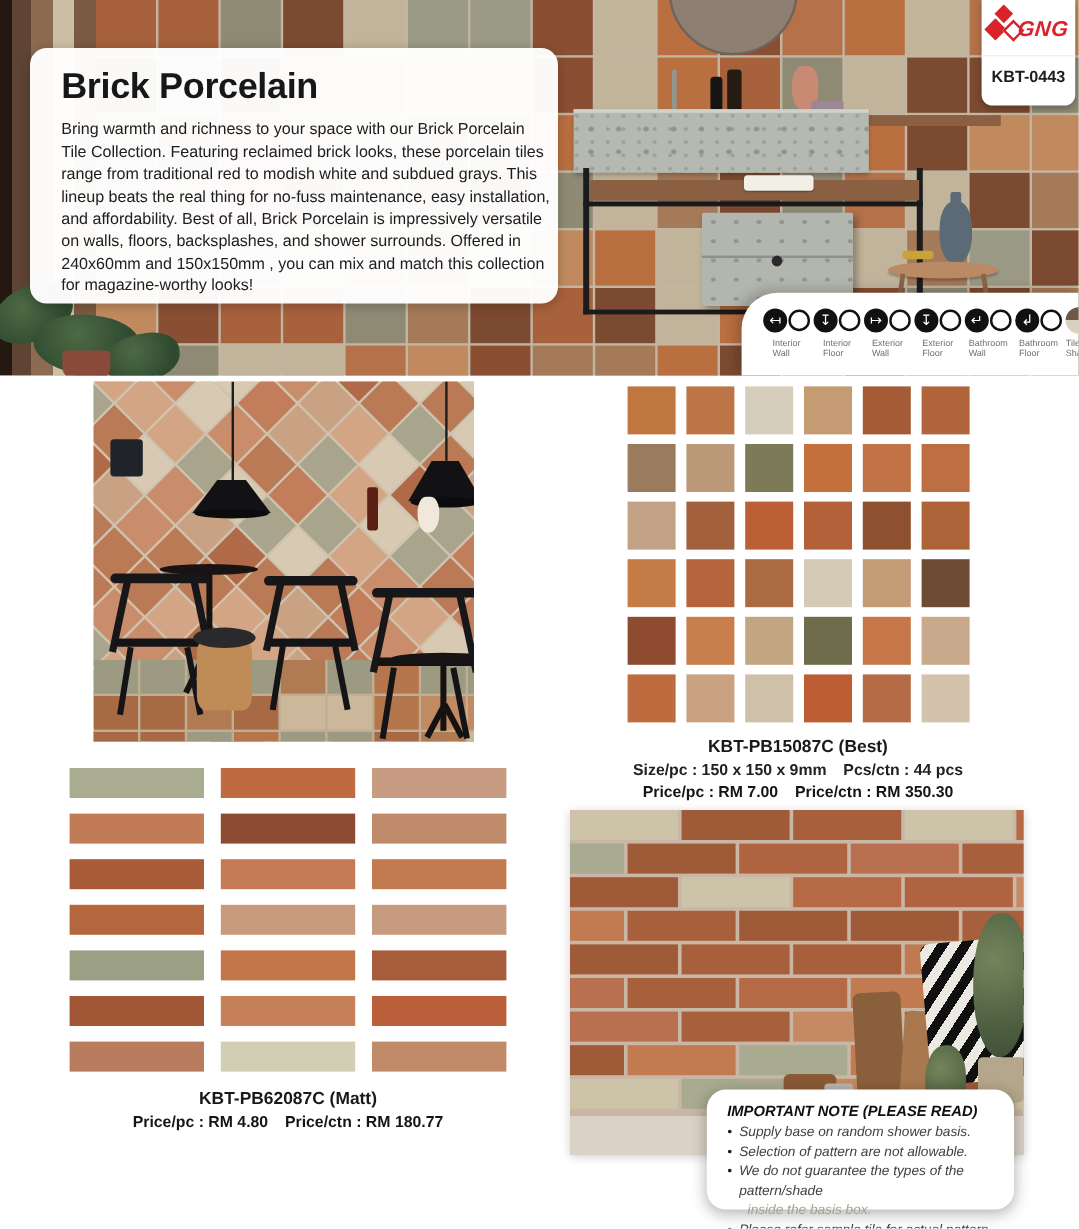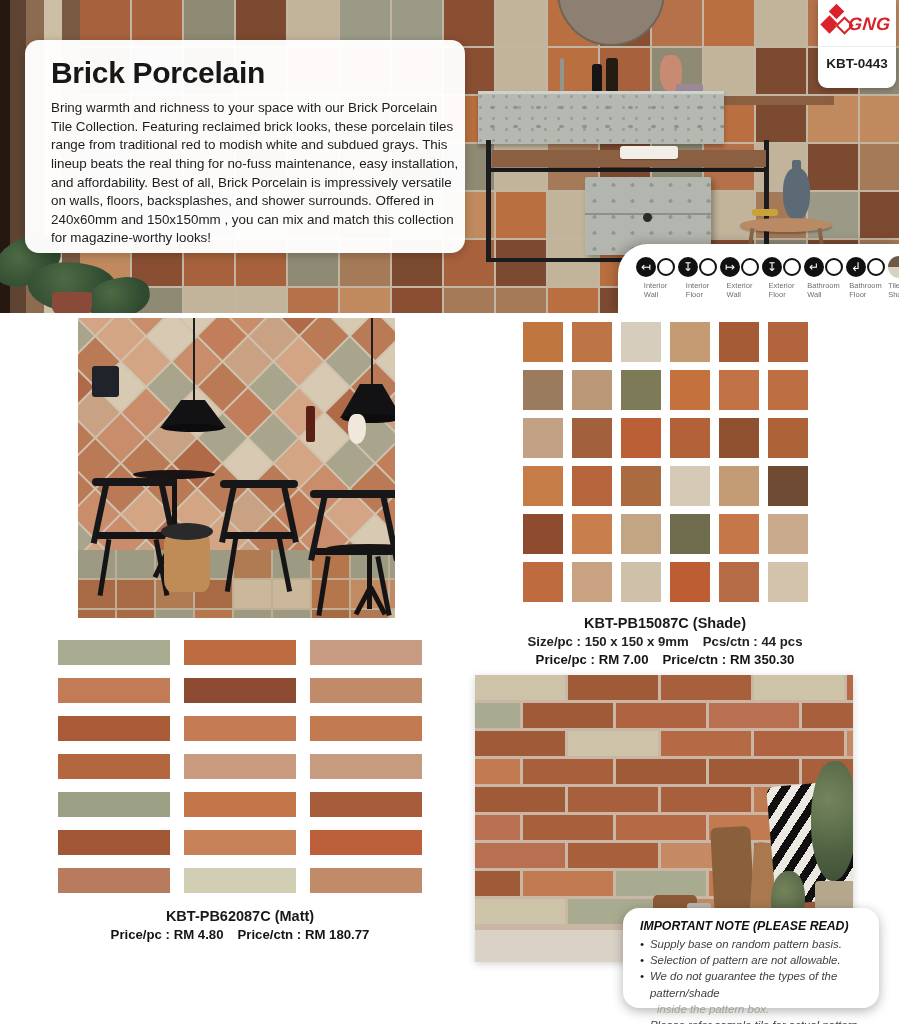"KBT-PB15087C (Shade)" div.cap-name { text: Shade -> Best }
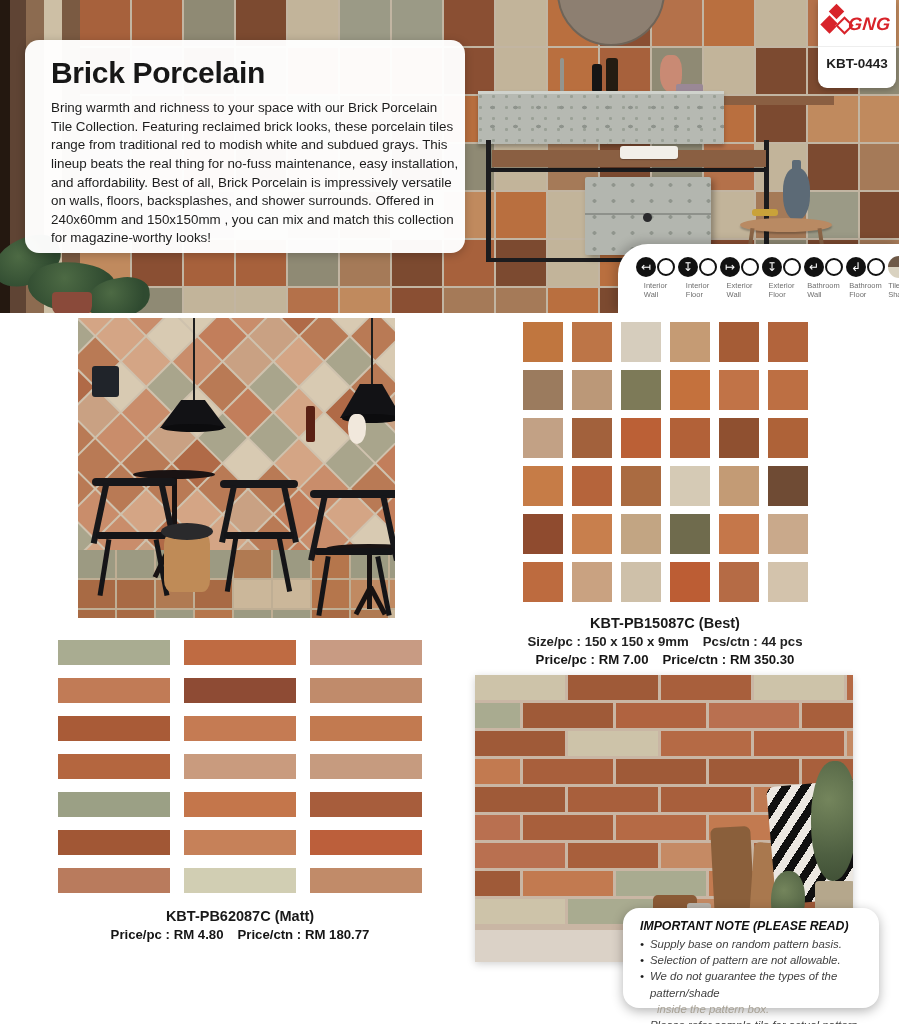"IMPORTANT NOTE (PLEASE READ)" .note-card { left: 623px -> 589px }
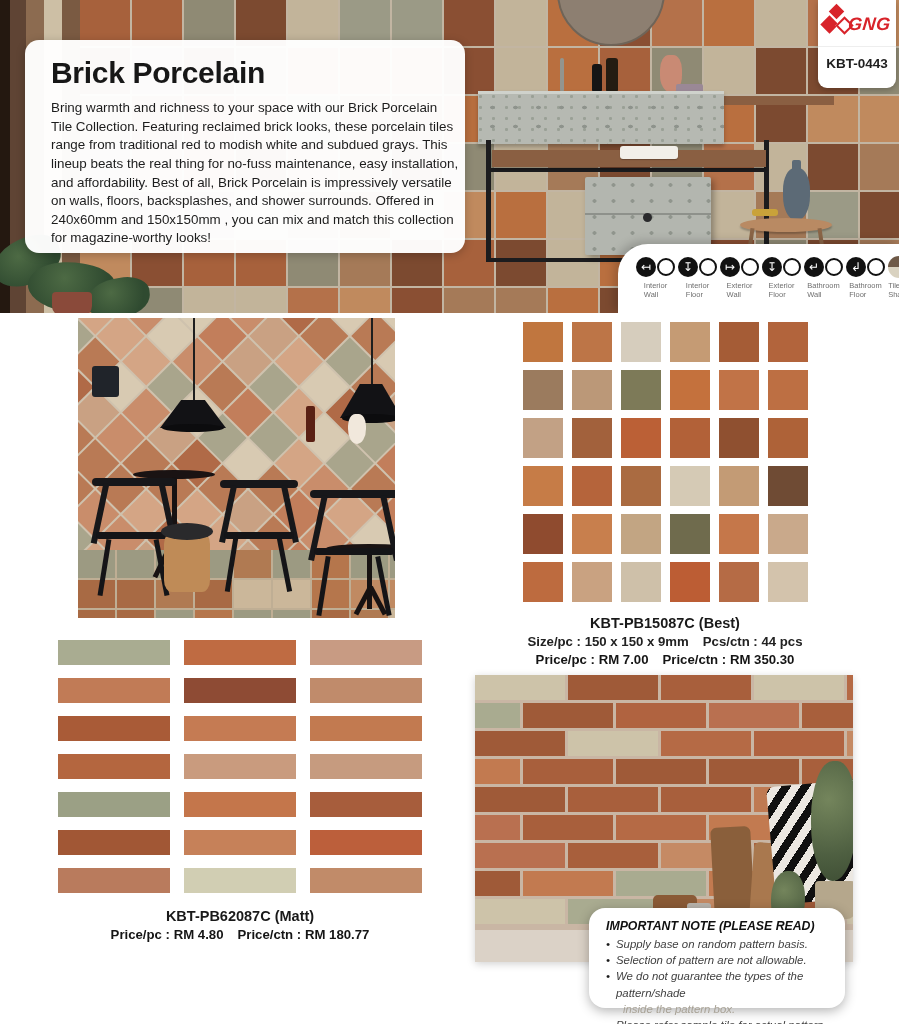"Supply base on random pattern" span { text: pattern -> shower }
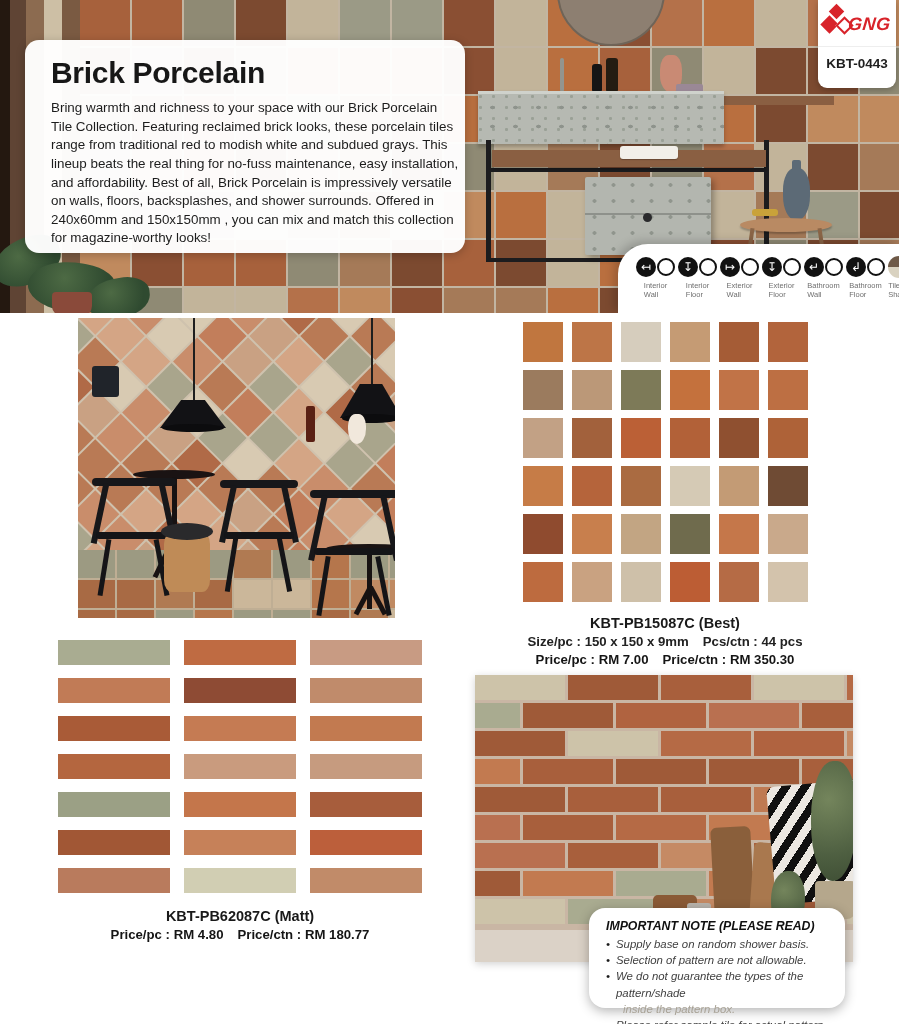"inside the pattern box." span.note-muted { text: pattern -> basis }
